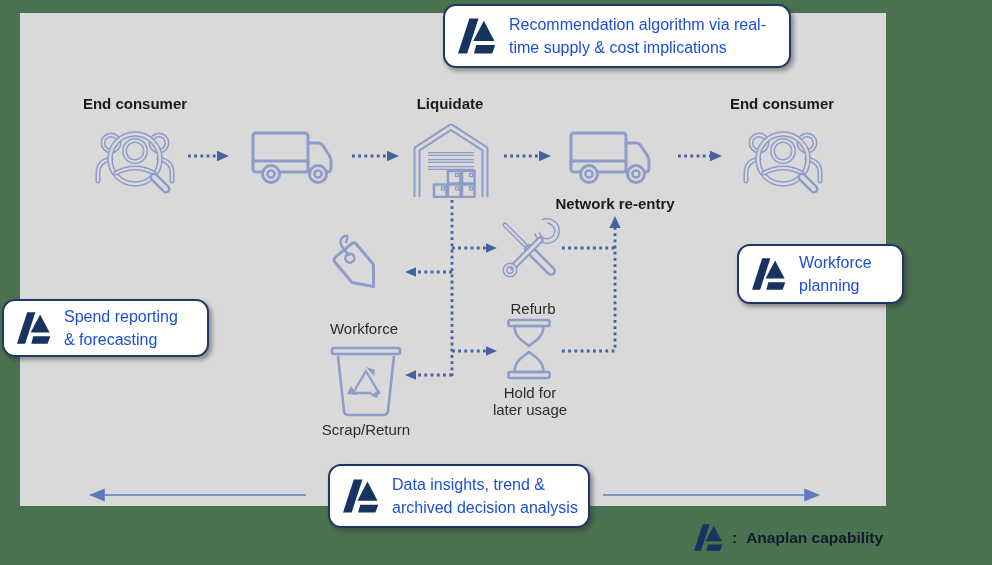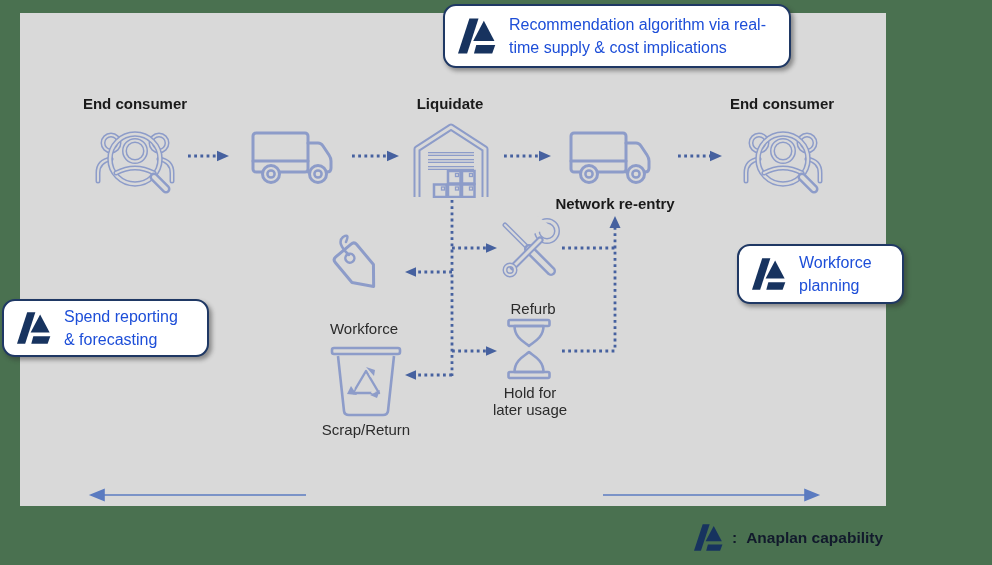"Data insights, trend &" div.callout { html: none -> <div> <svg> <polygon></polygon> <polygon></polygon> <polygon></polygon> </svg> <div>Data insights, trend &amp; archived decision analysis</div> </div> }
